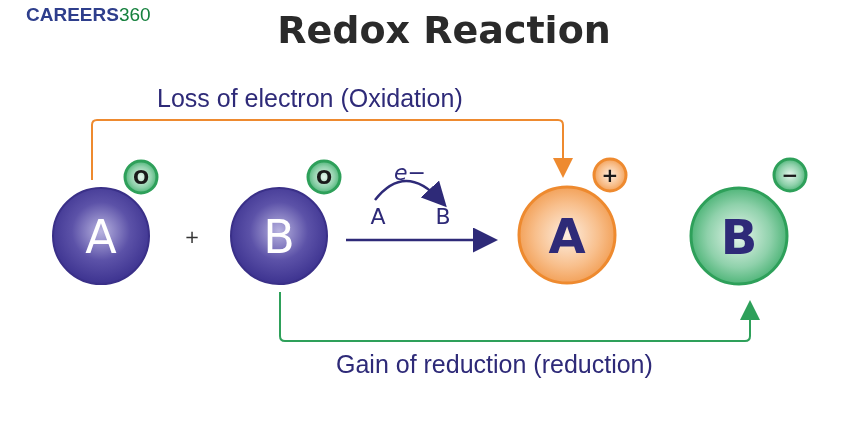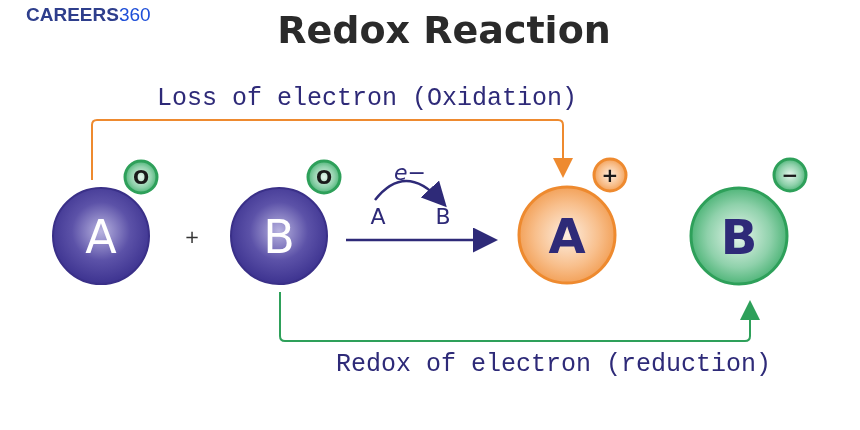"360" .logo .num { color: #1d4ed8 -> #15803d }
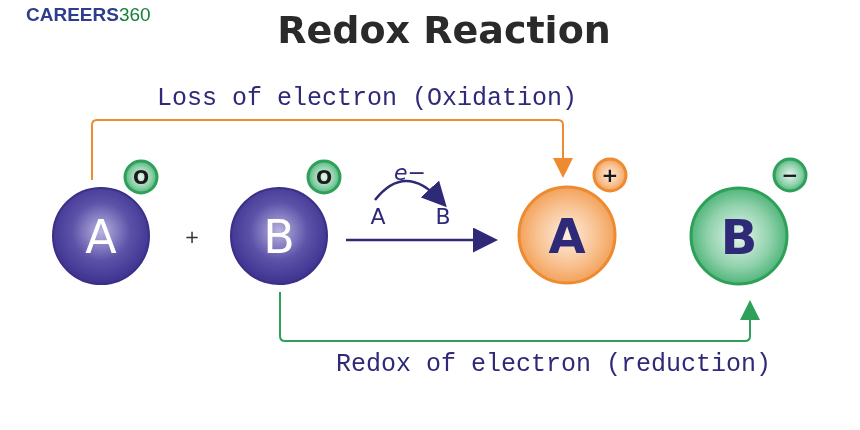"Loss of electron (Oxidation)" .lbl { font-family: Liberation Mono, monospace -> Liberation Sans, sans-serif }
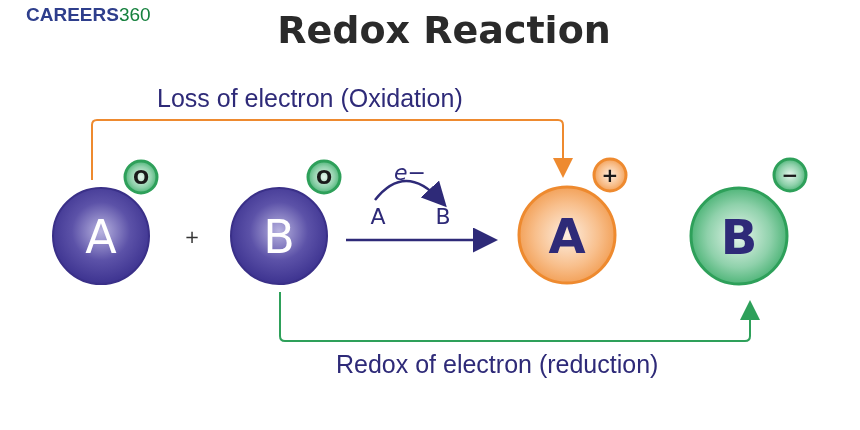"Redox of electron (reduction)" div.lbl { text: Redox of electron -> Gain of reduction }
